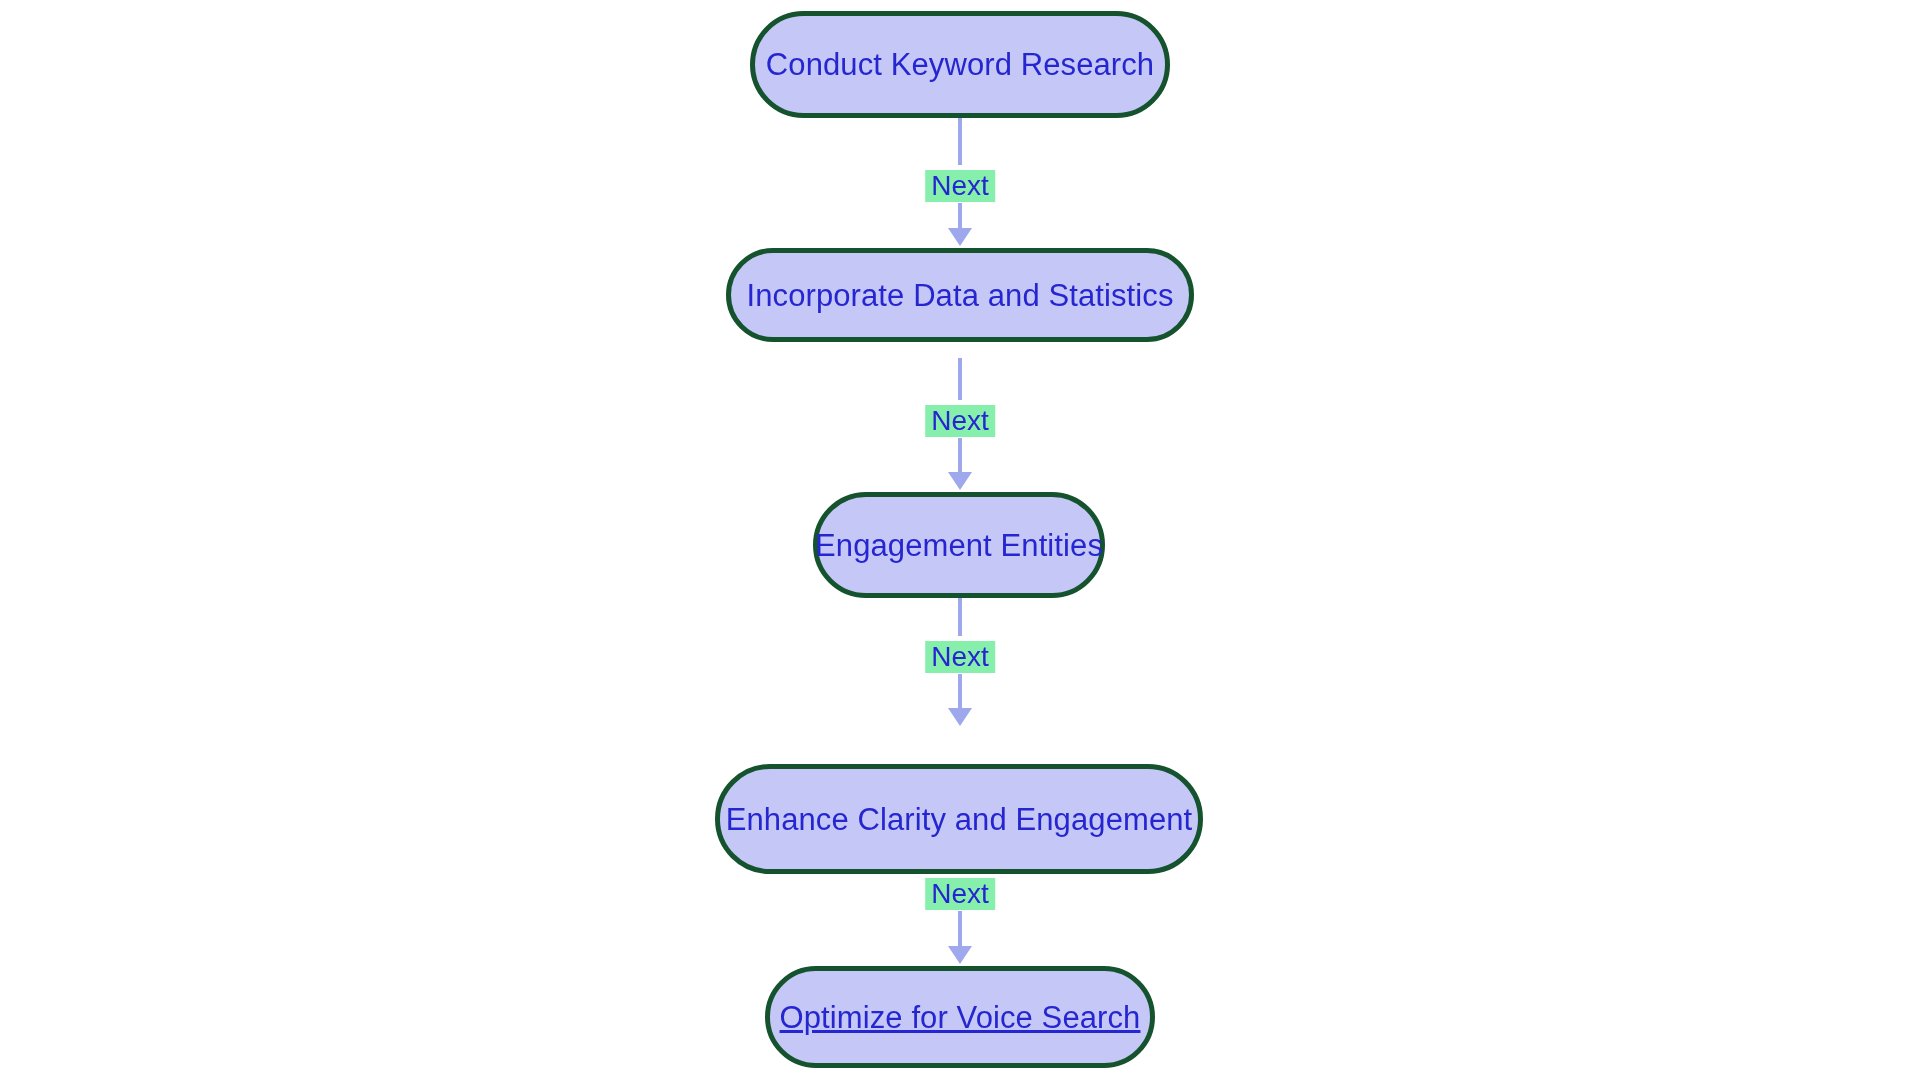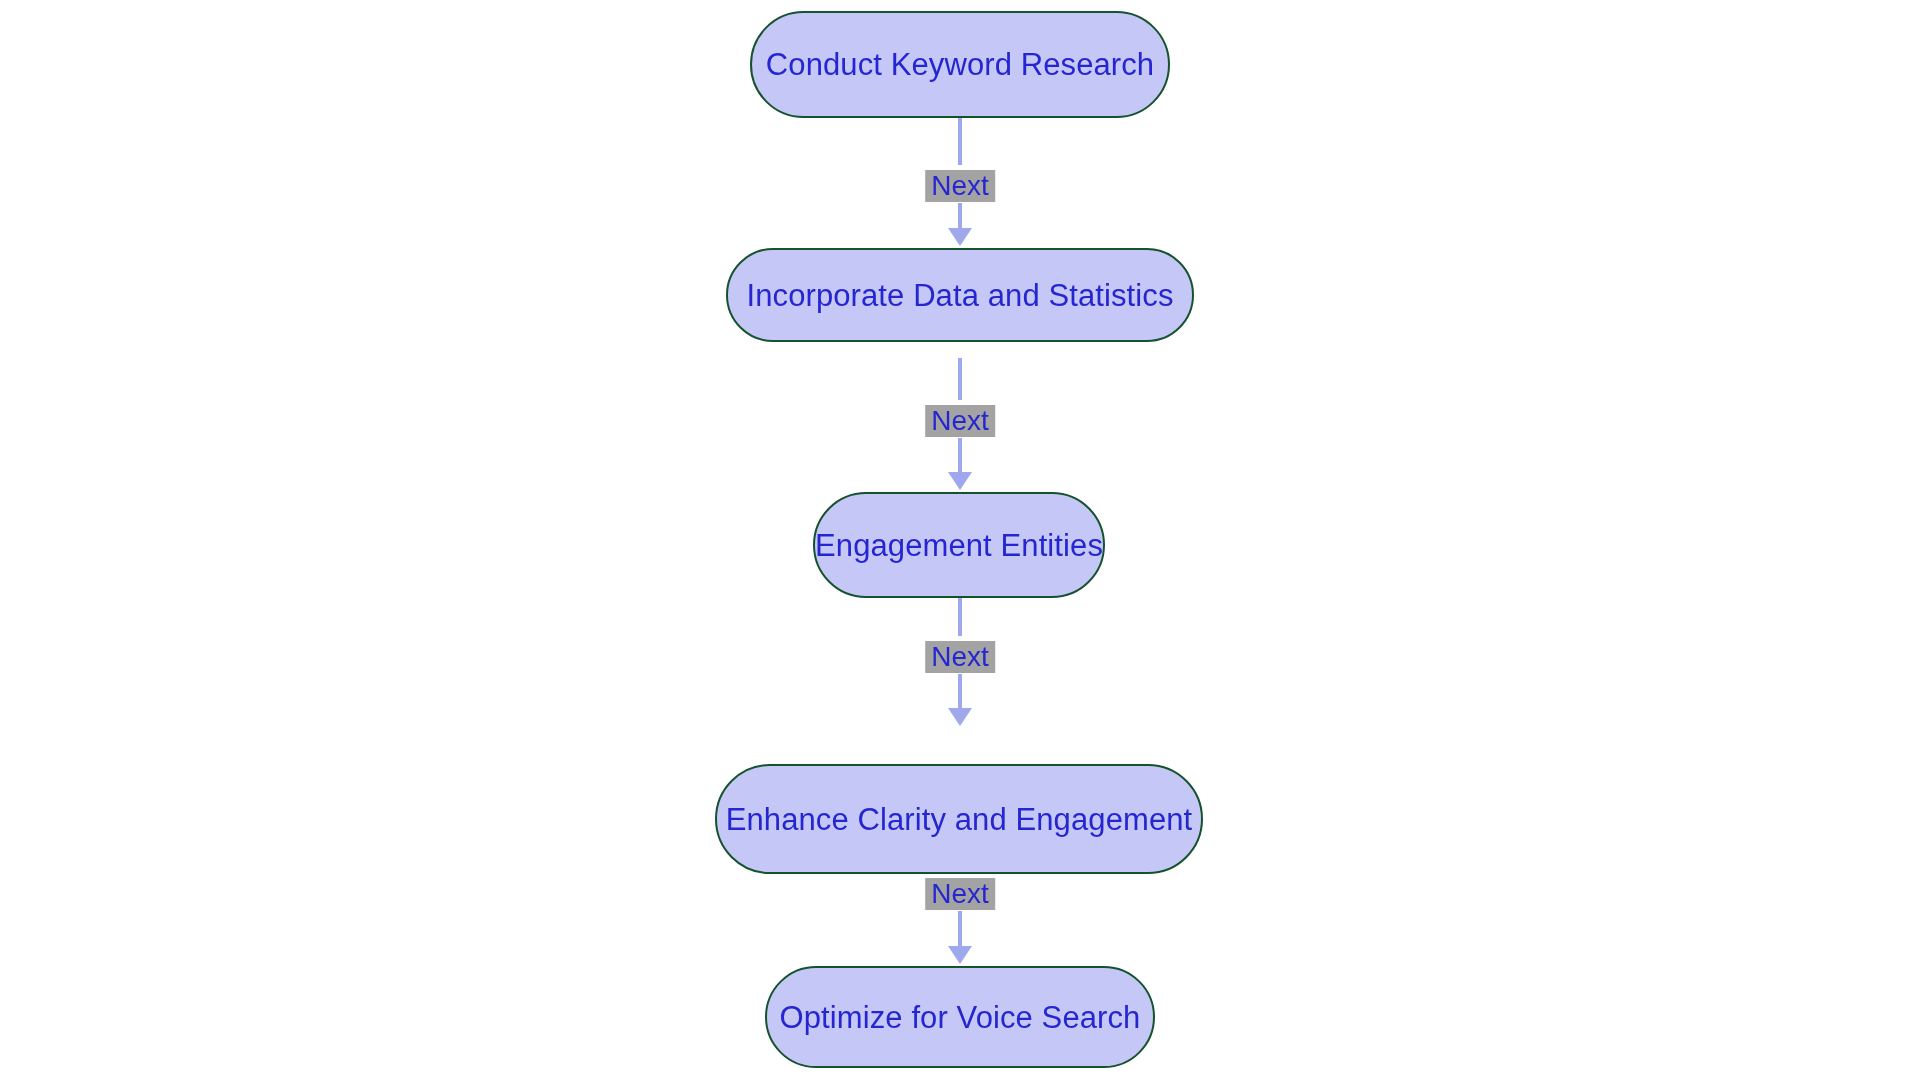"Conduct Keyword Research" .node { border: 2px solid #14532d -> 5px solid #14532d }
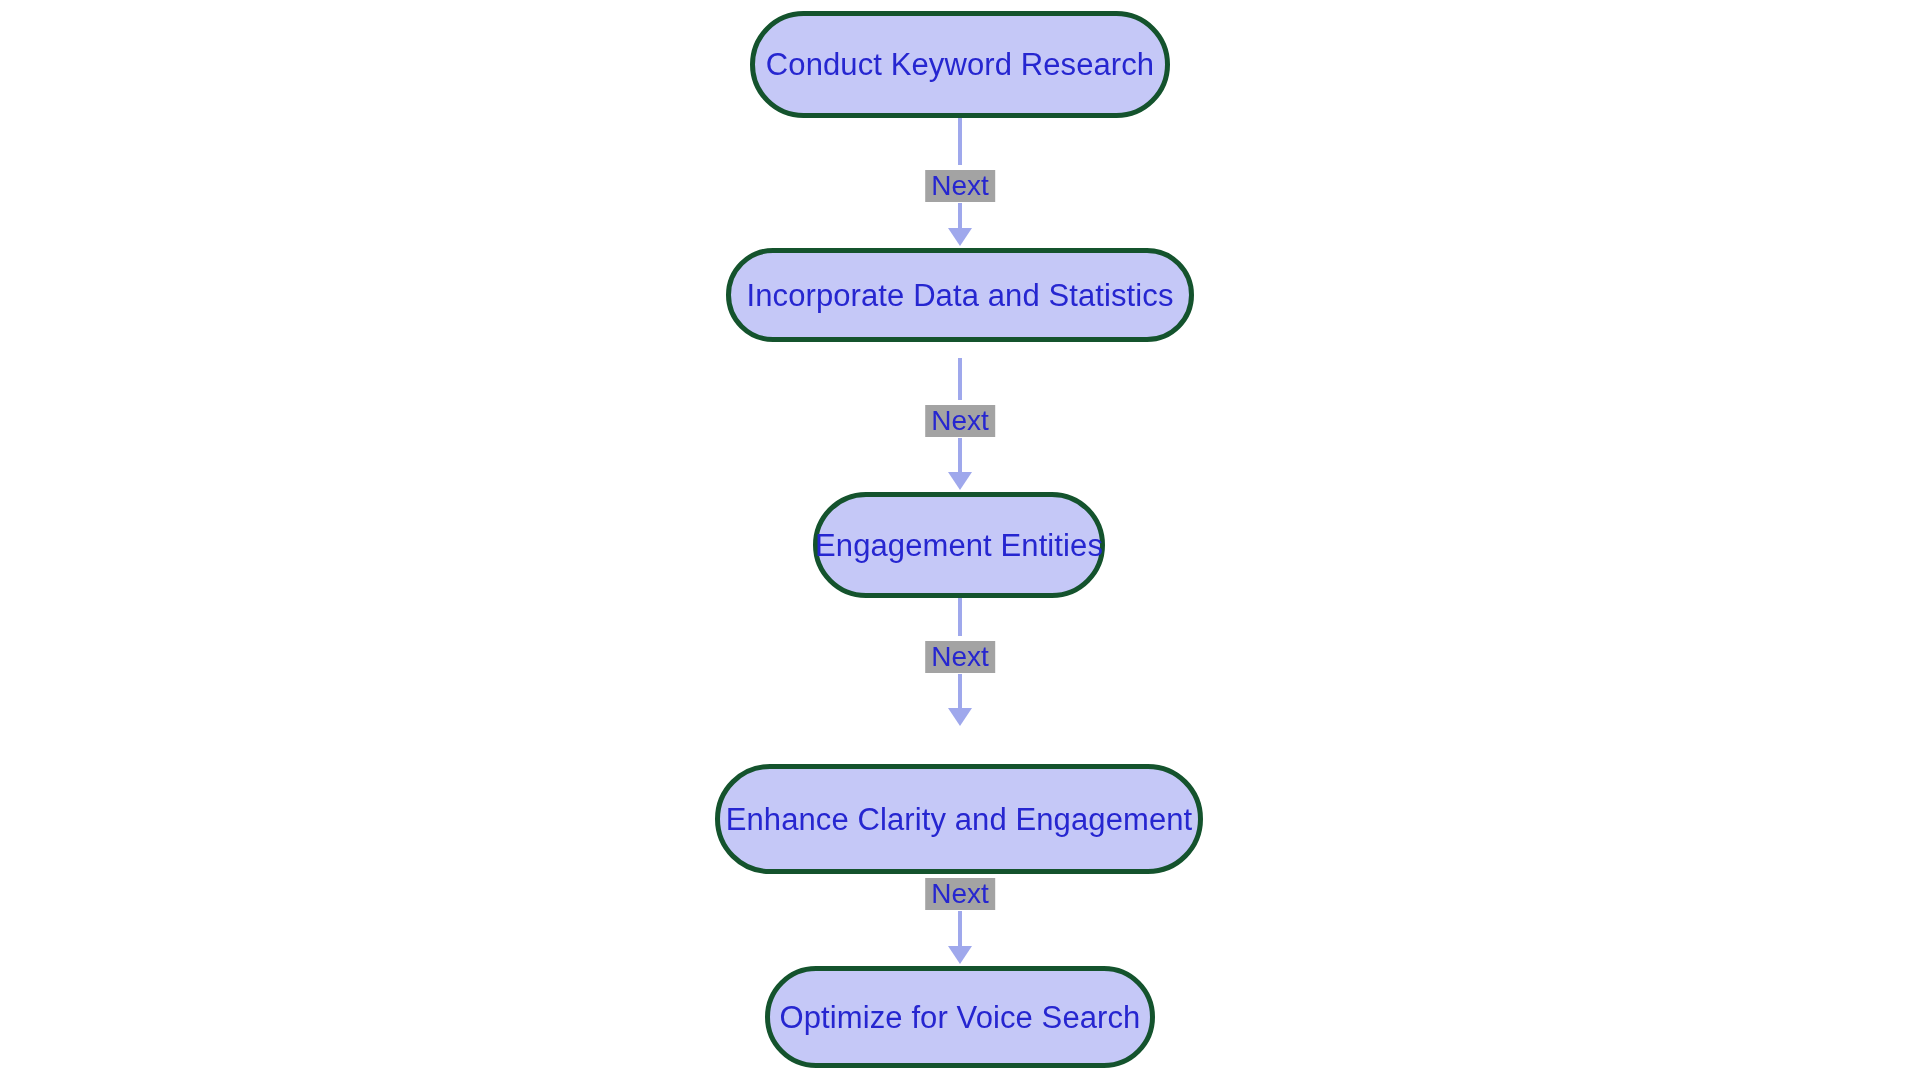"Next" .edge-label { background: #a3a3a3 -> #86efac }
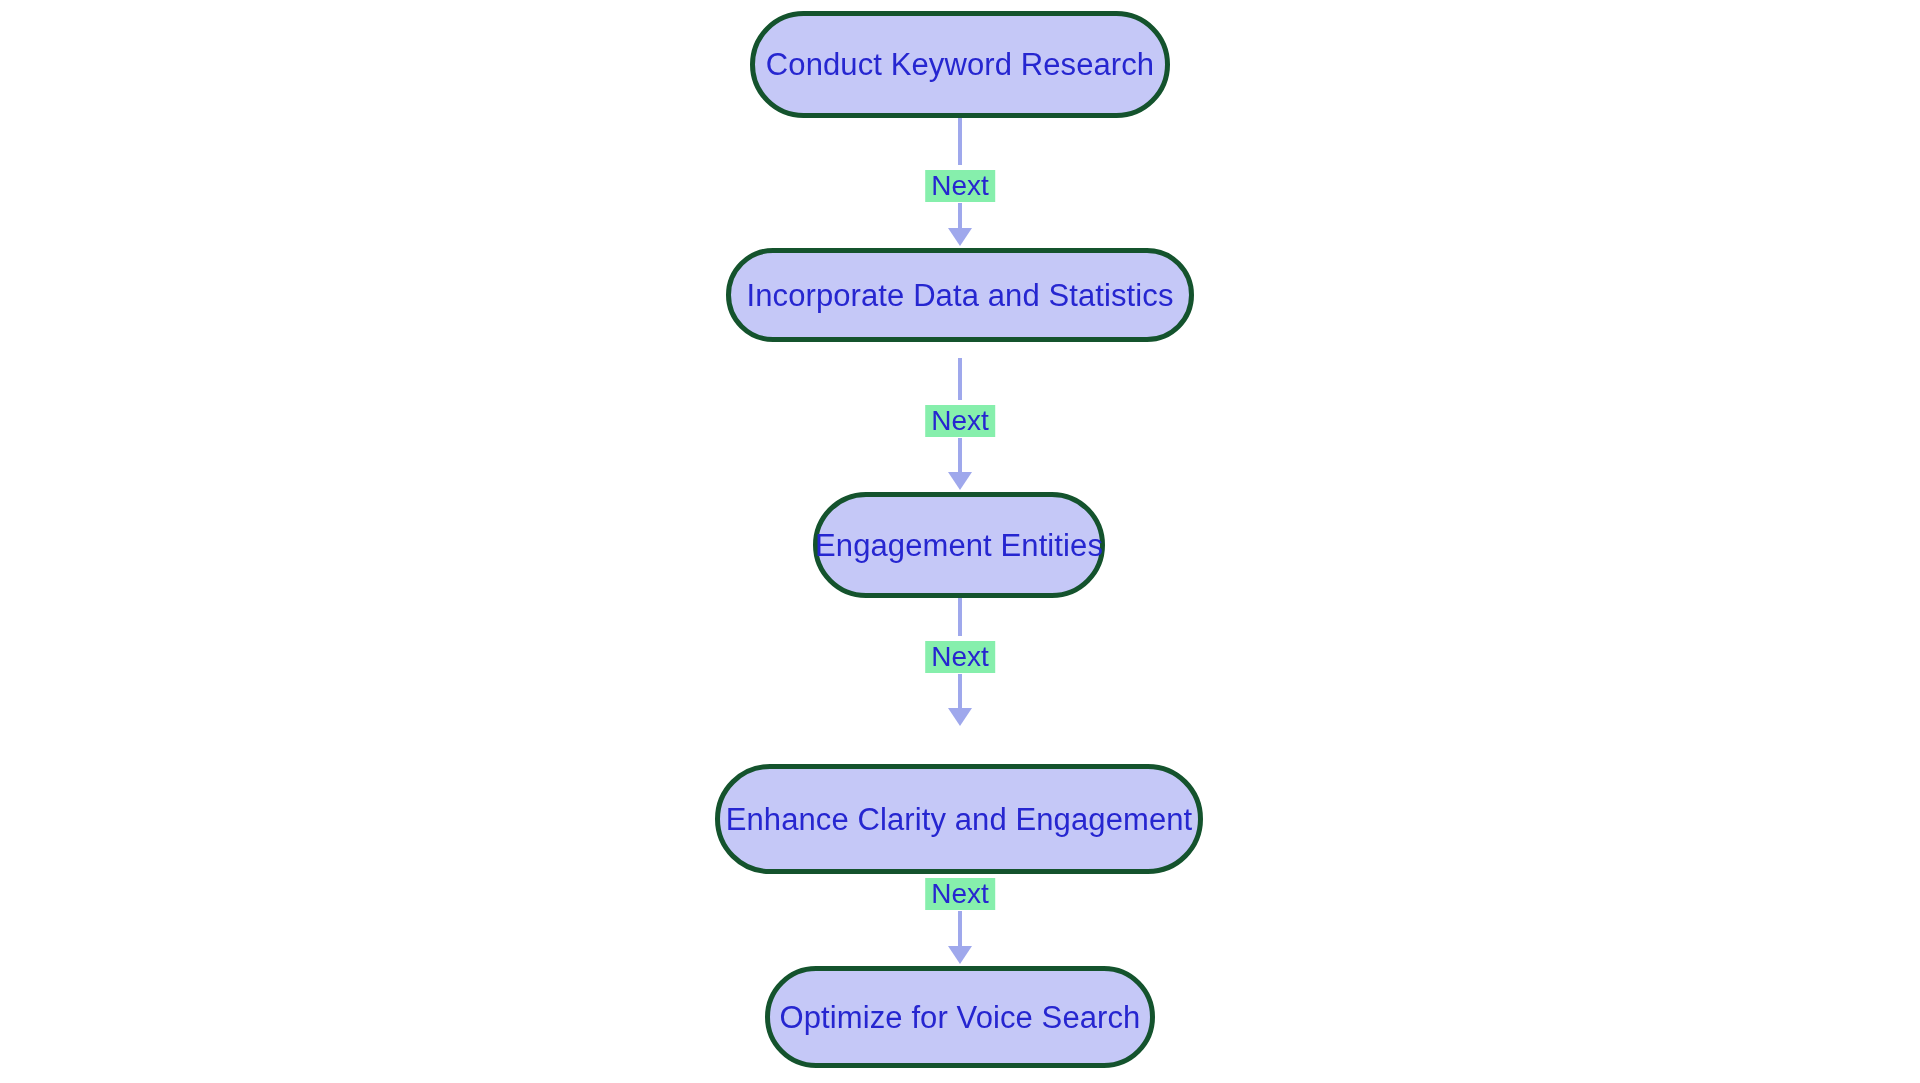"Optimize for Voice Search" div.node { text-decoration: none -> underline }
